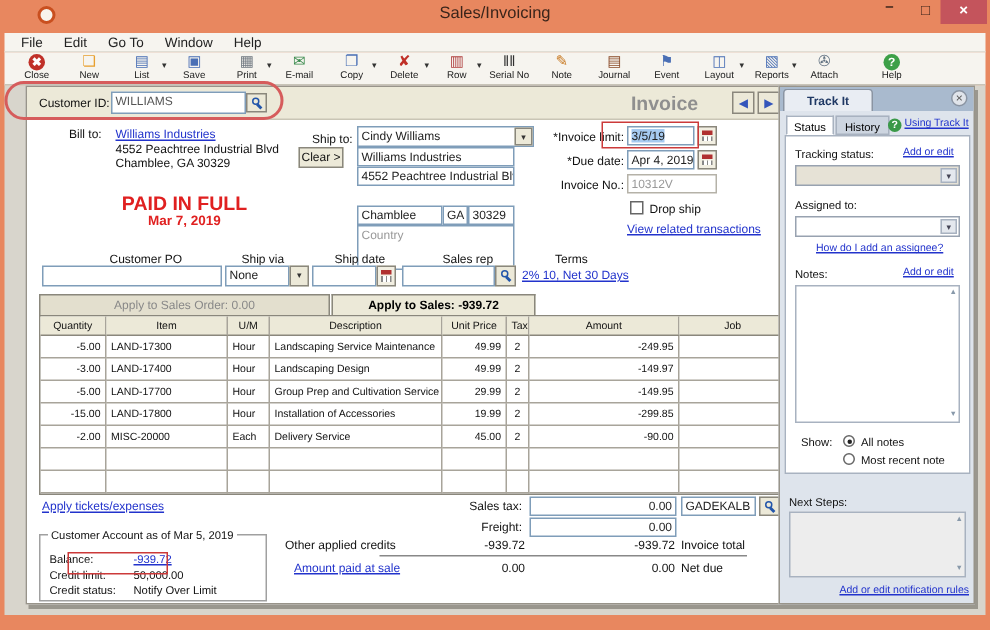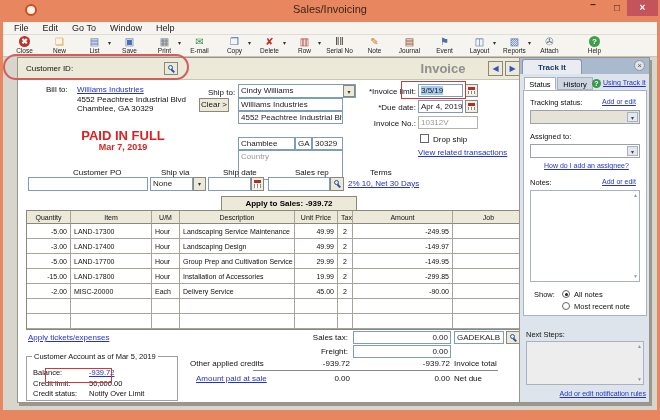"WILLIAMS" span.fld { html: none -> <span>WILLIAMS</span> }
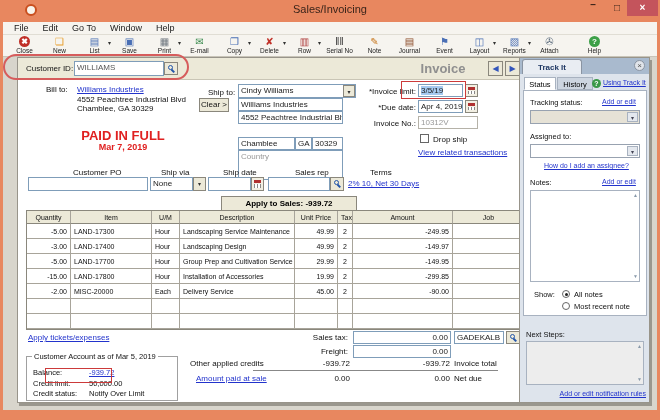"Apply to Sales Order: 0.00" span.tab { html: none -> <span>Apply to Sales Order: 0.00</span> }
